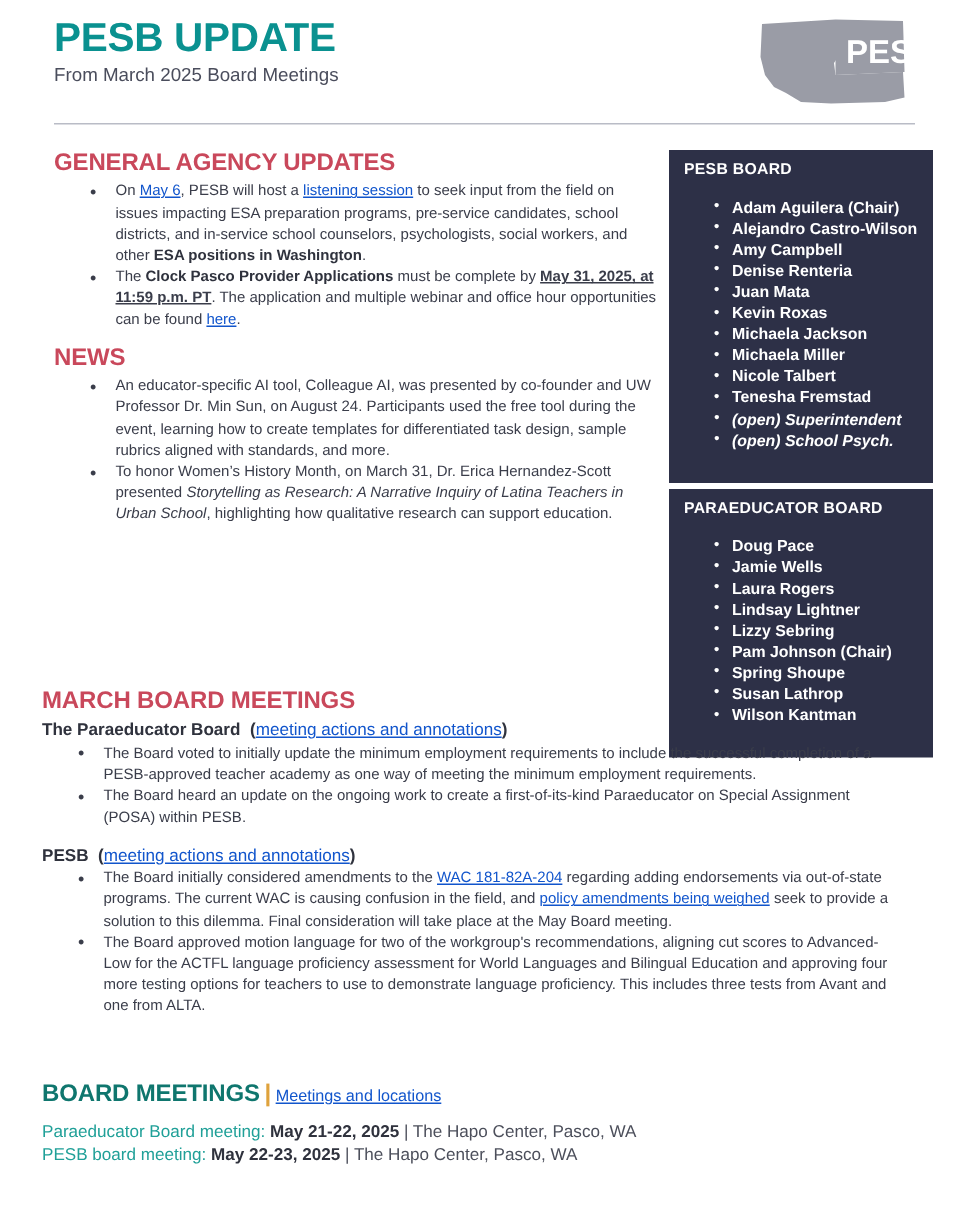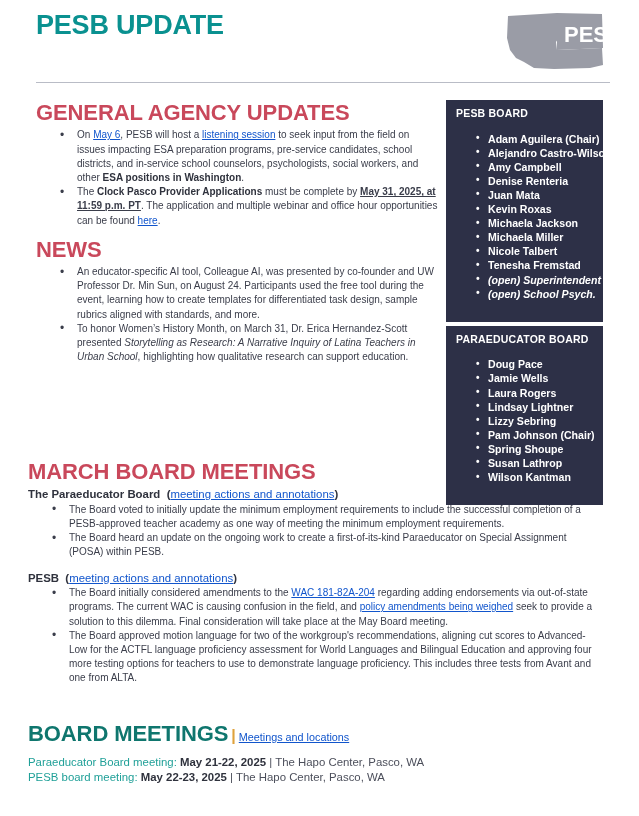"From March 2025 Board Meetings" div.subtitle { html: none -> <div>From March 2025 Board Meetings</div> }
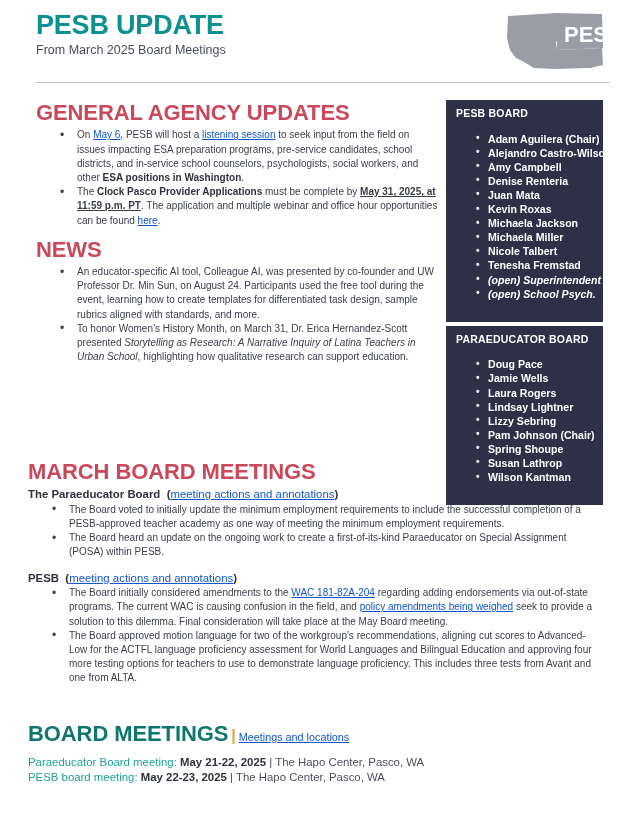"GENERAL AGENCY UPDATES" h2.section { font-size: 22px -> 16px }
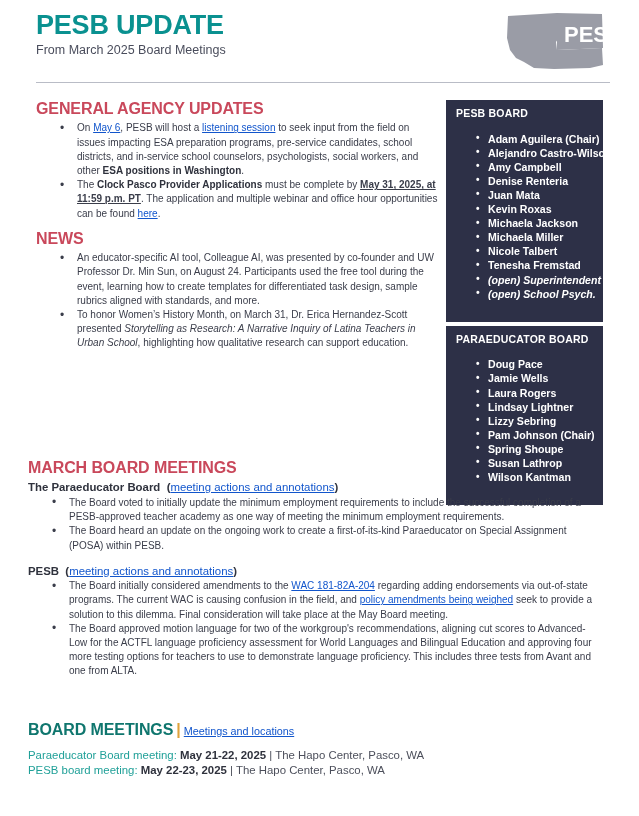"PESB BOARD" .sidebar { width: 157px -> 176px }
